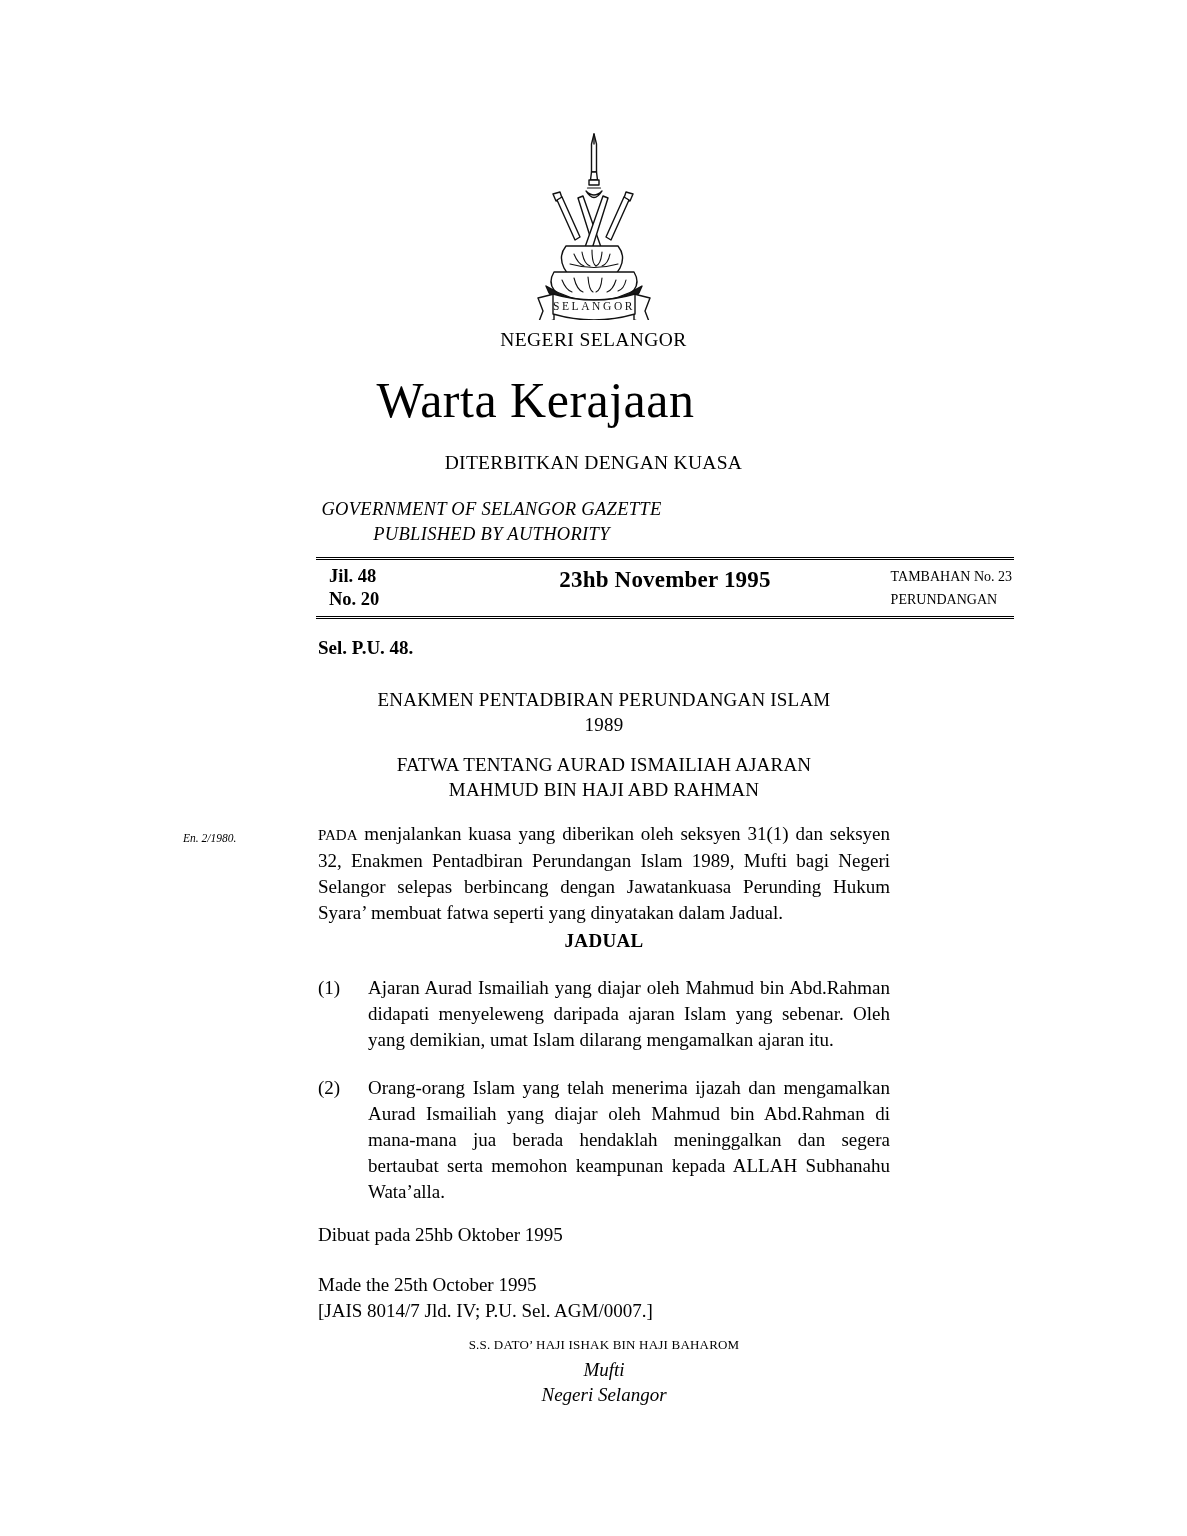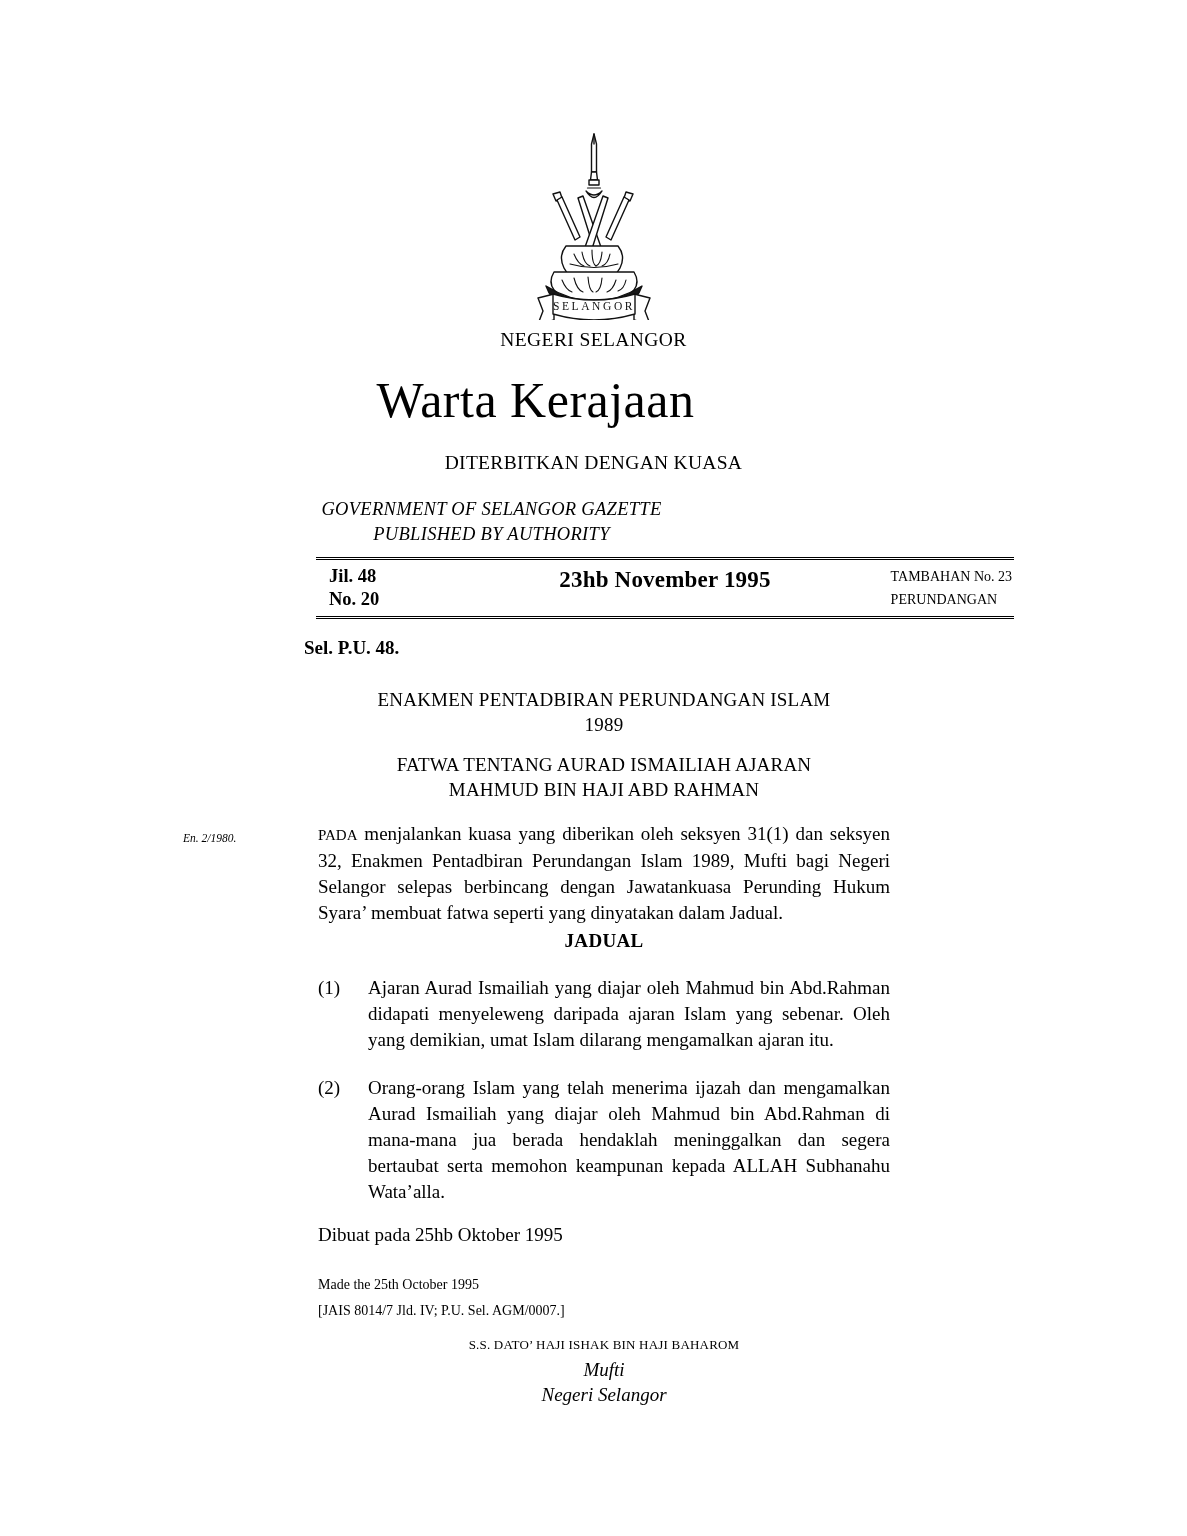"Sel. P.U. 48." .pu-no { left: 304px -> 318px }
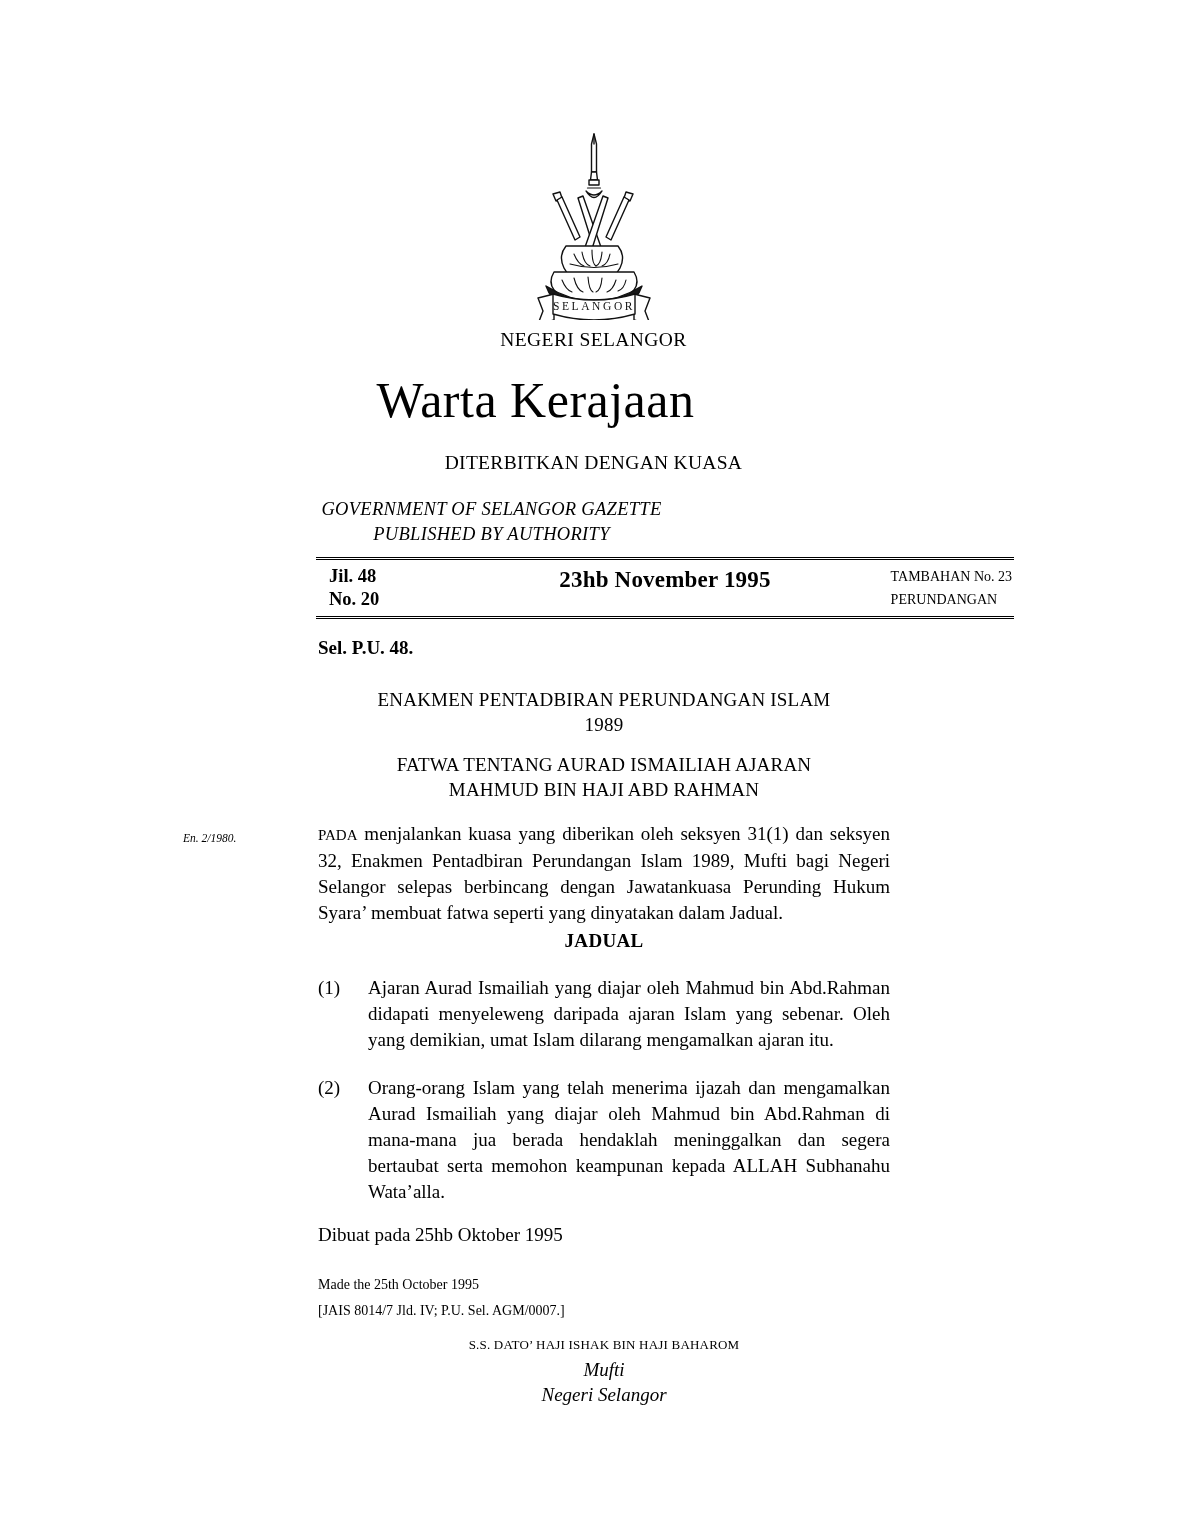"Made the 25th October 1995" .made-en { font-size: 14px -> 19px }
